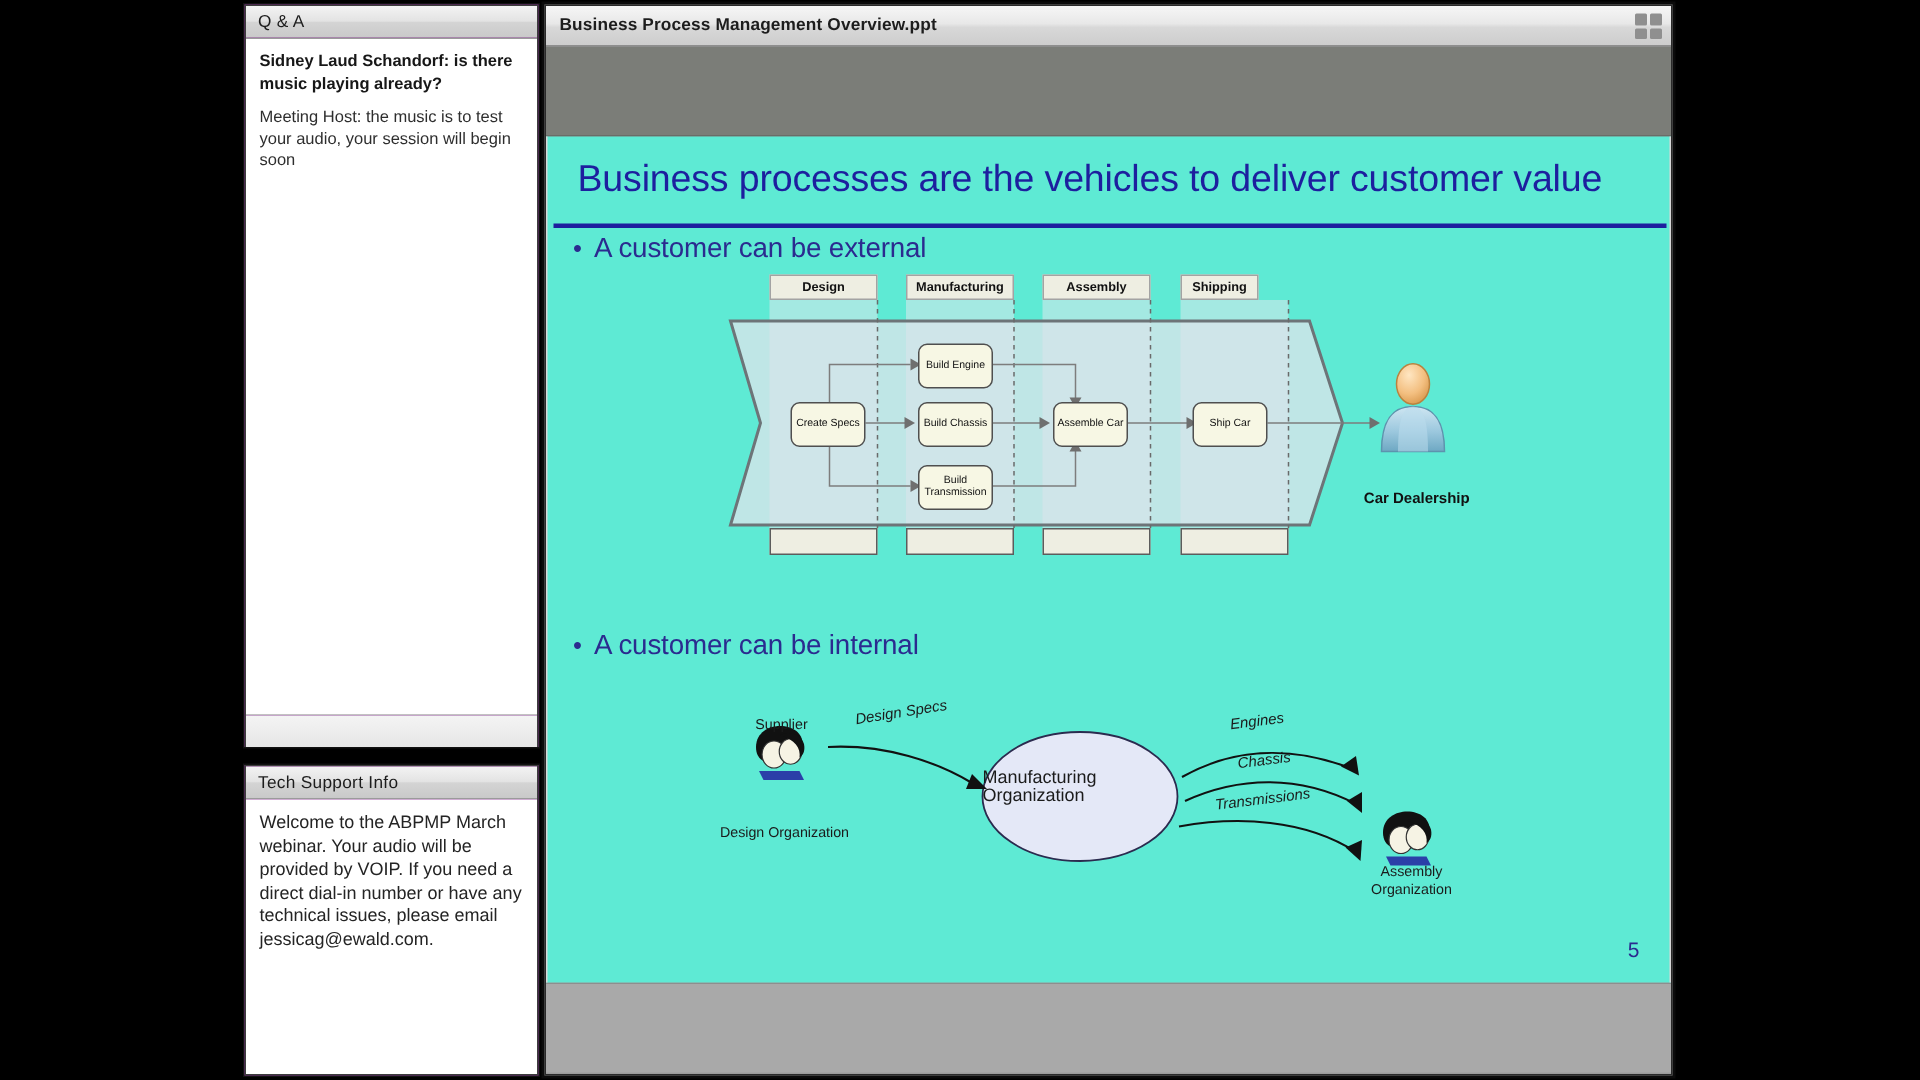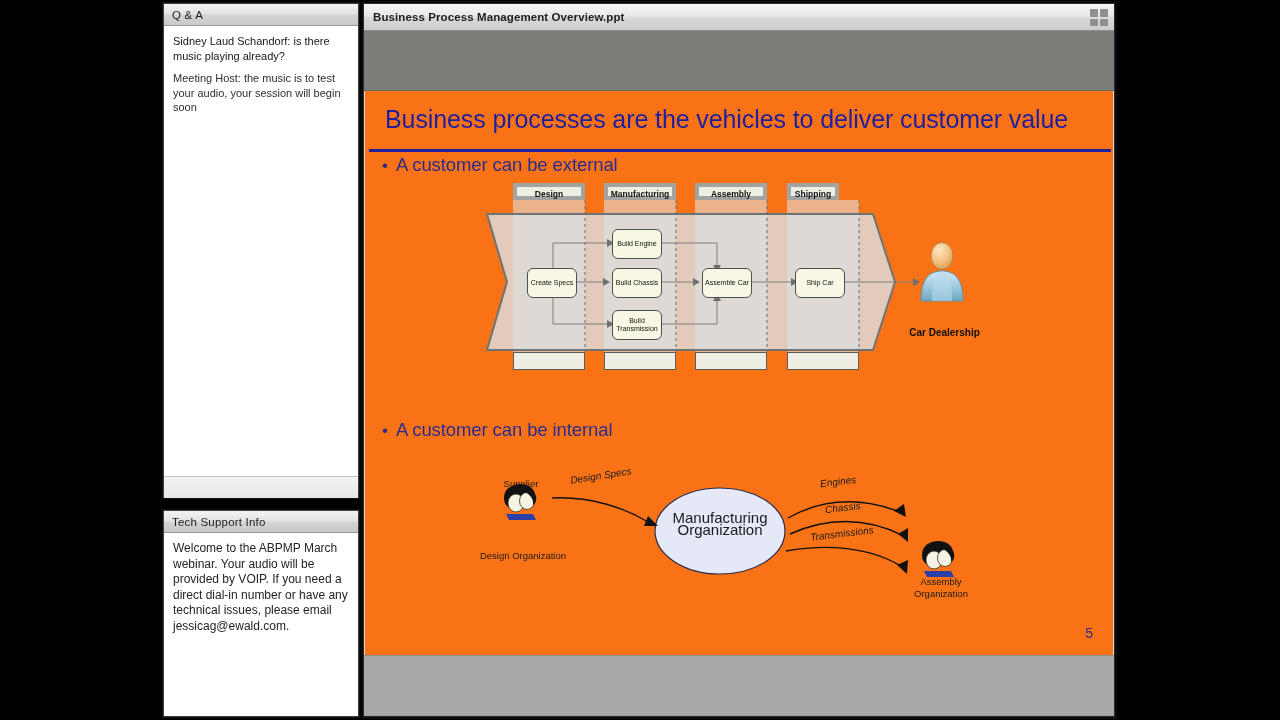"Sidney Laud Schandorf: is there" .msg.bold { font-weight: normal -> bold }
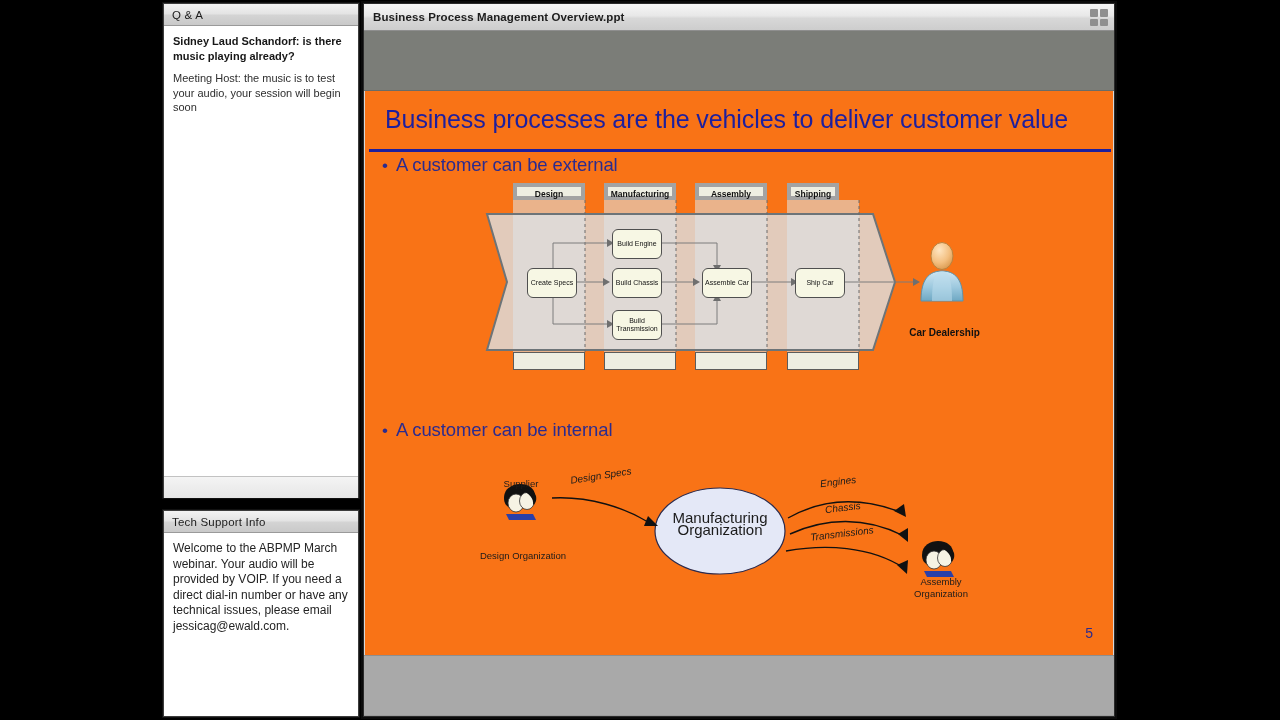"Business processes are the vehicles" #slide { background: #f97316 -> #5eead4 }
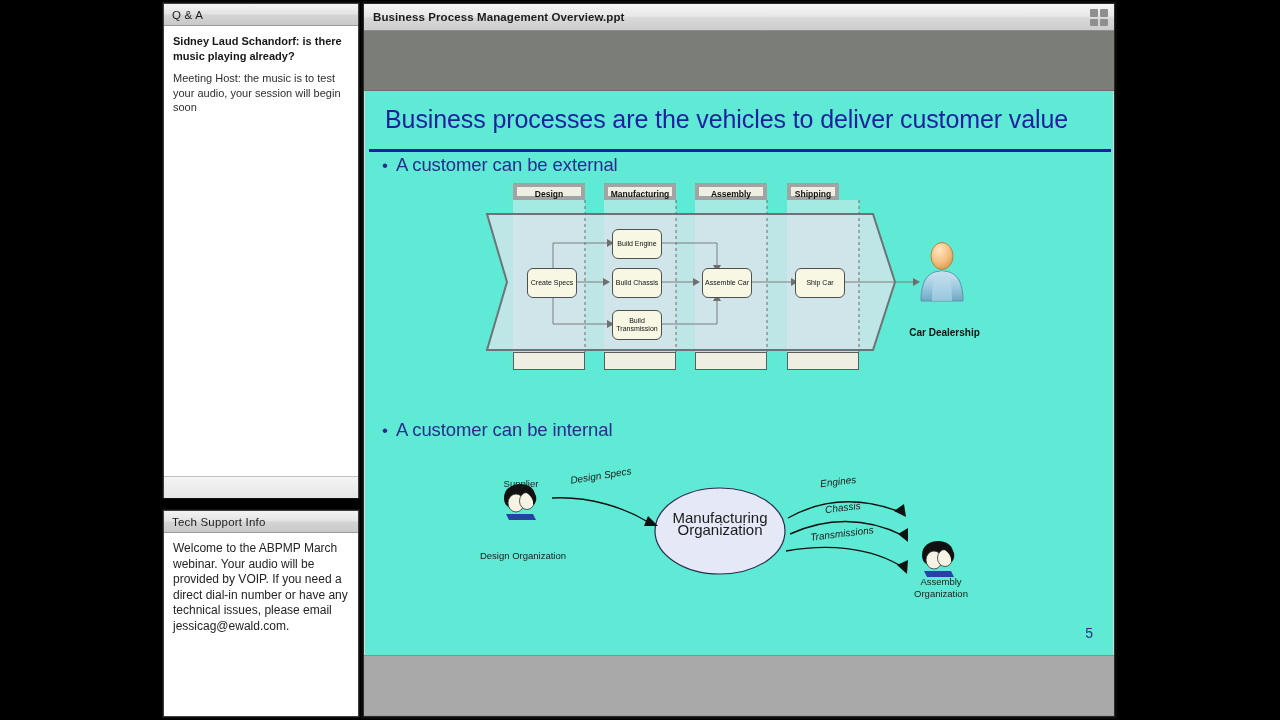"Design" .lane-hdr { border: 4px solid #a3a3a3 -> 1px solid #a3a3a3 }
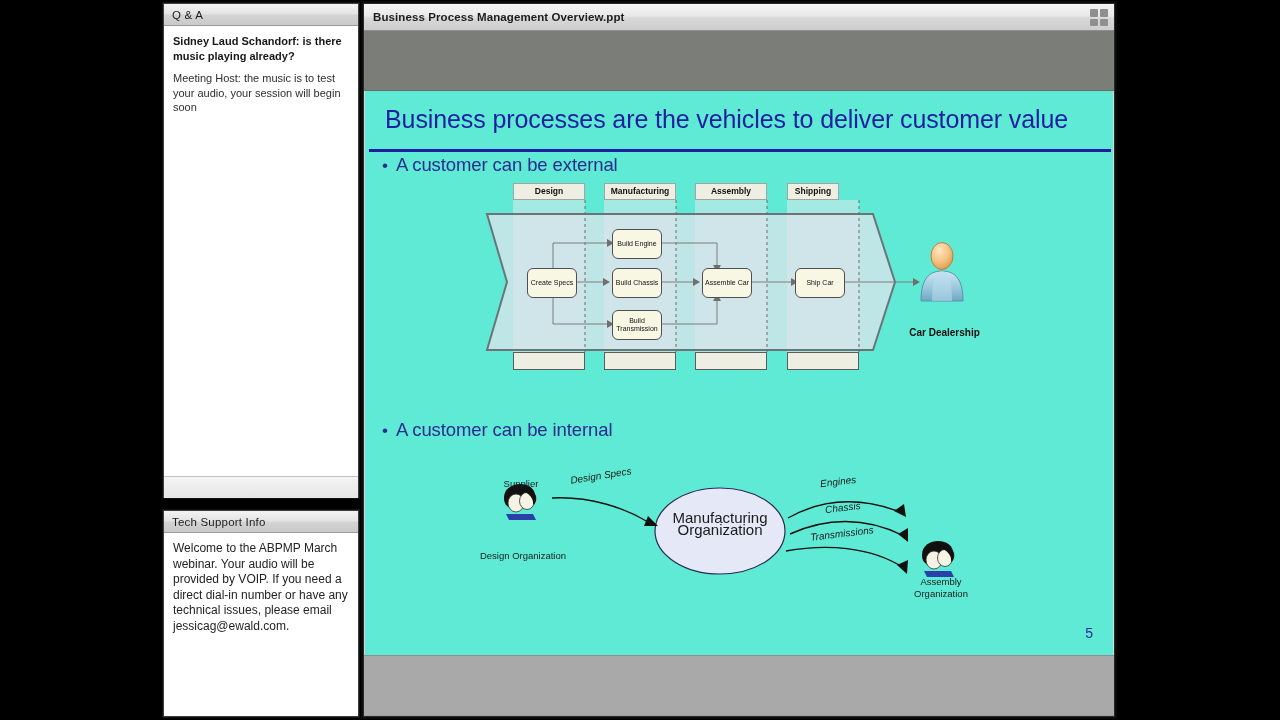"Manufacturing Organization" #ellipse-text { font-size: 15px -> 12px; text-align: center -> none }
